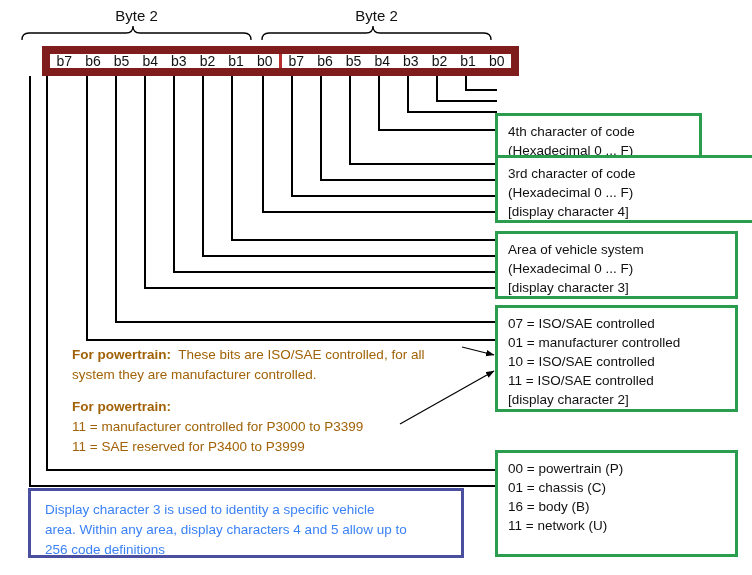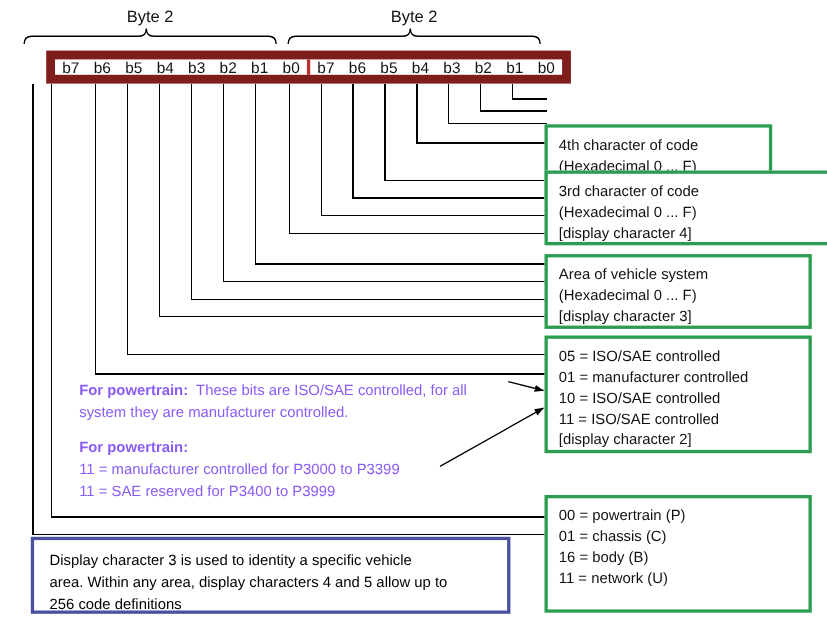"05 = ISO/SAE controlled" div.line { text: 05 -> 07 }
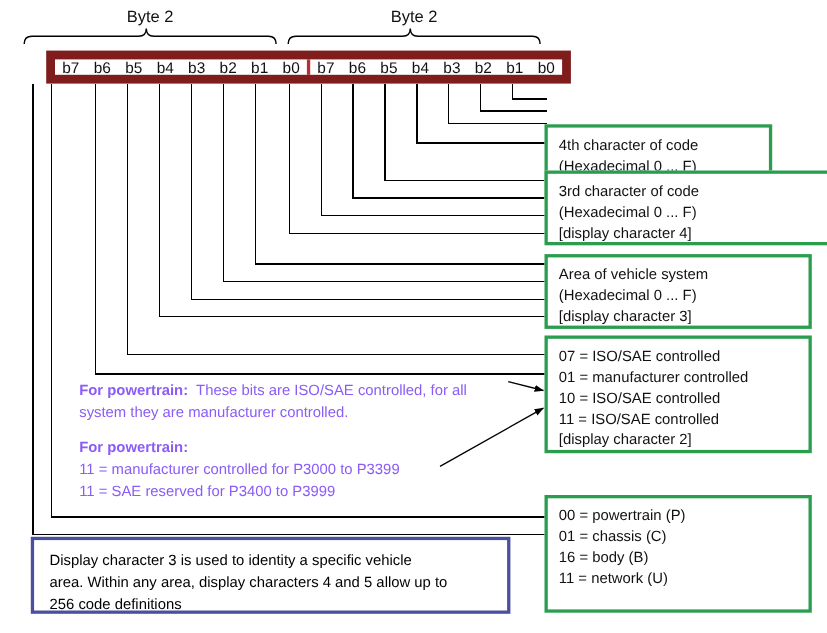"For powertrain: These bits are" .pt-note .line { color: #8b5cf6 -> #a16207 }
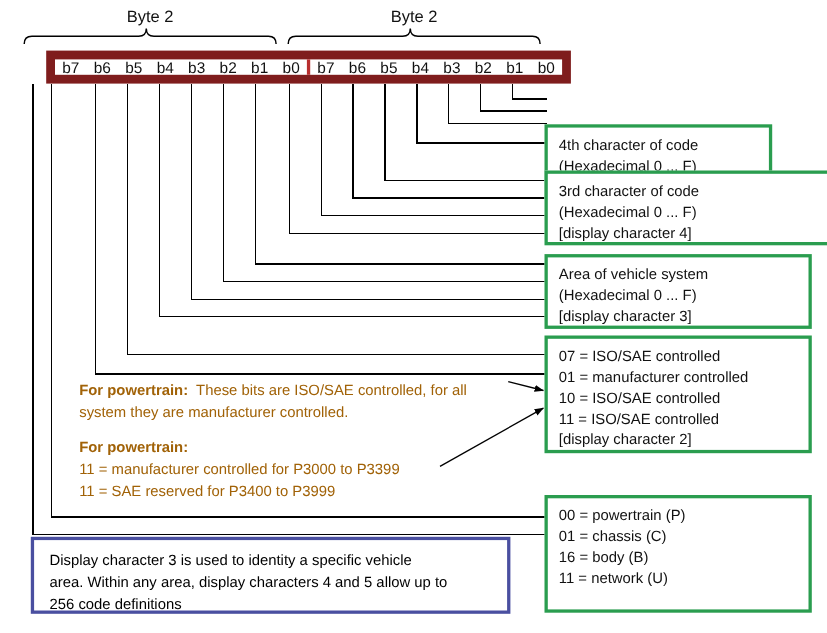"Display character 3 is used" .note-blue .line { color: #000000 -> #3b82f6 }
